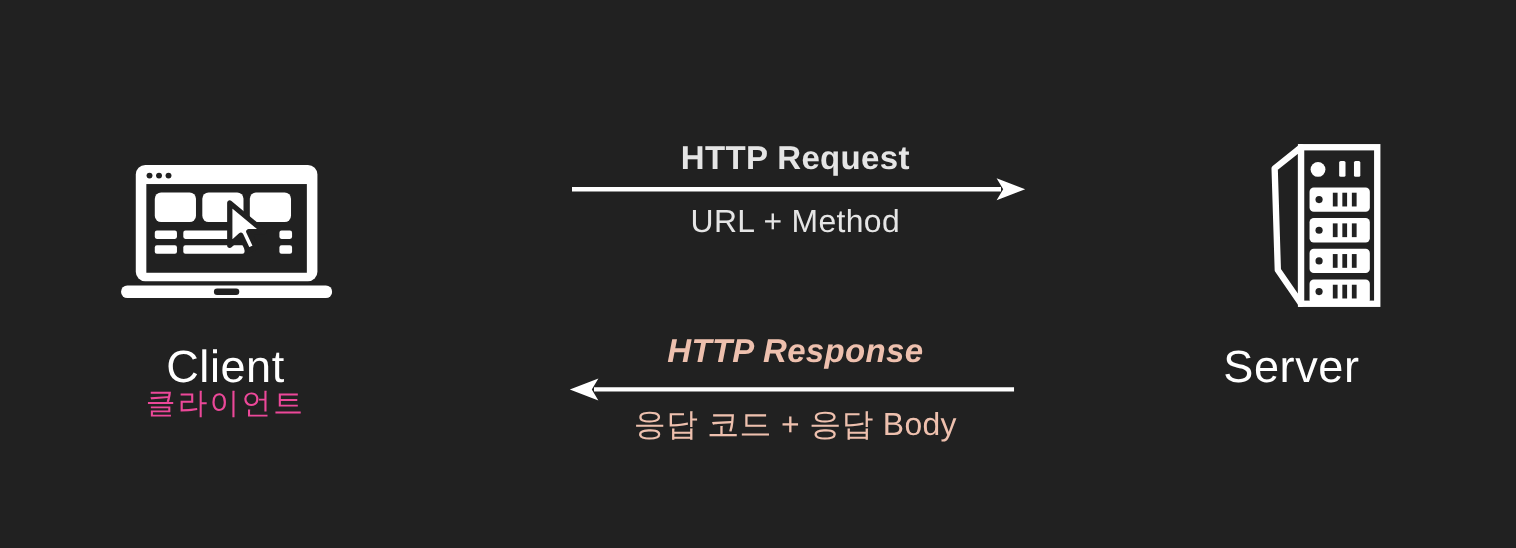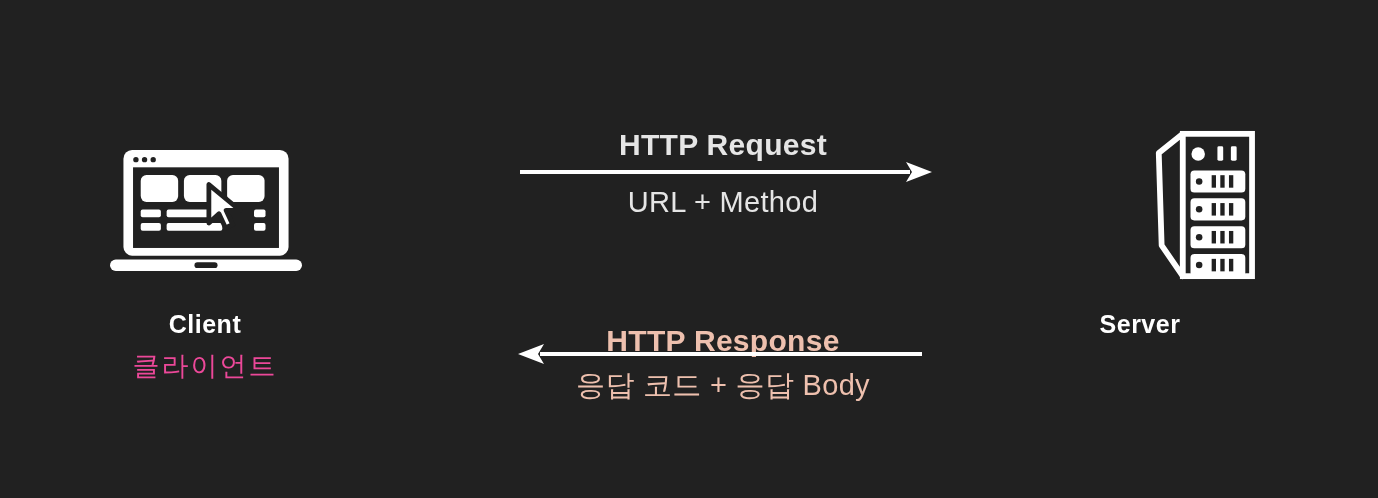"Client" .endpoint-title { font-size: 25px -> 41px; font-weight: 700 -> 400 }
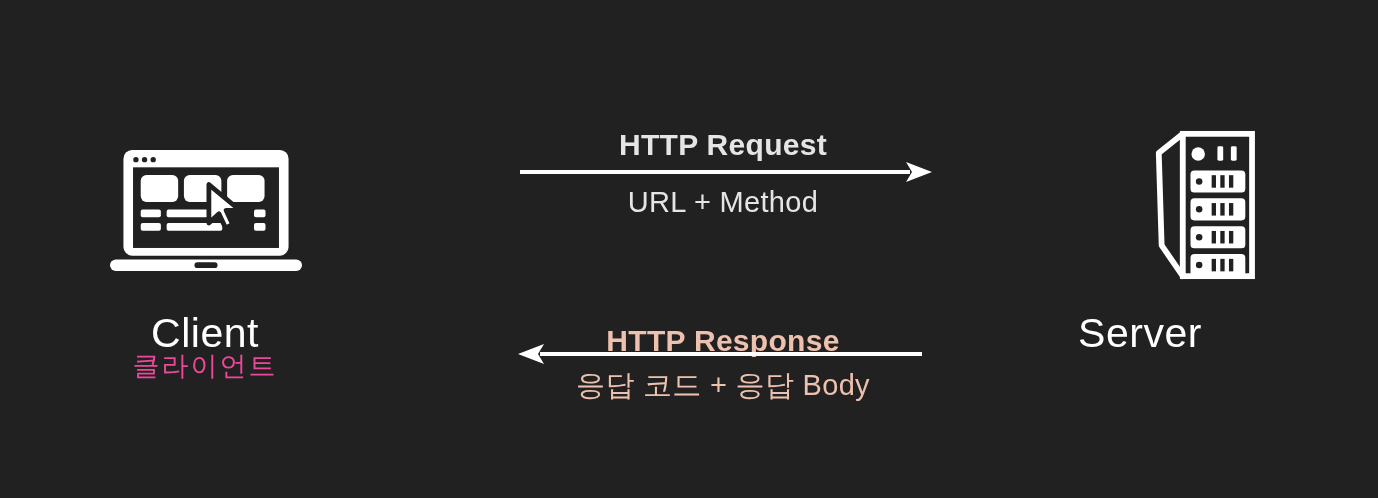"HTTP Response" div.abs { font-style: none -> italic; top: 324px -> 303px }
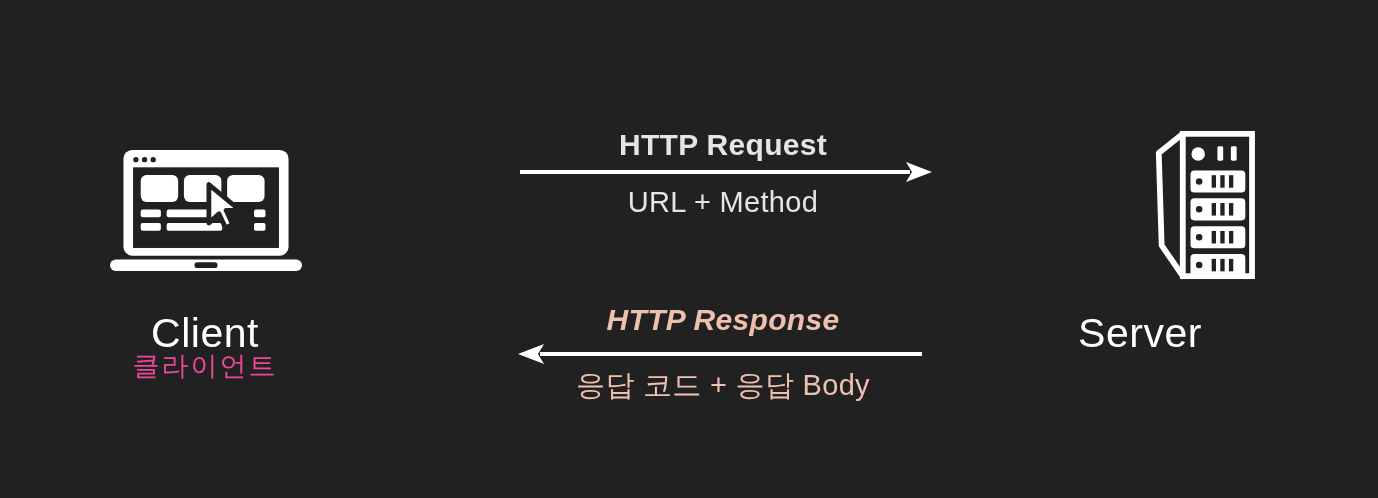"Server" div.abs { left: 1040px -> 1074px }
